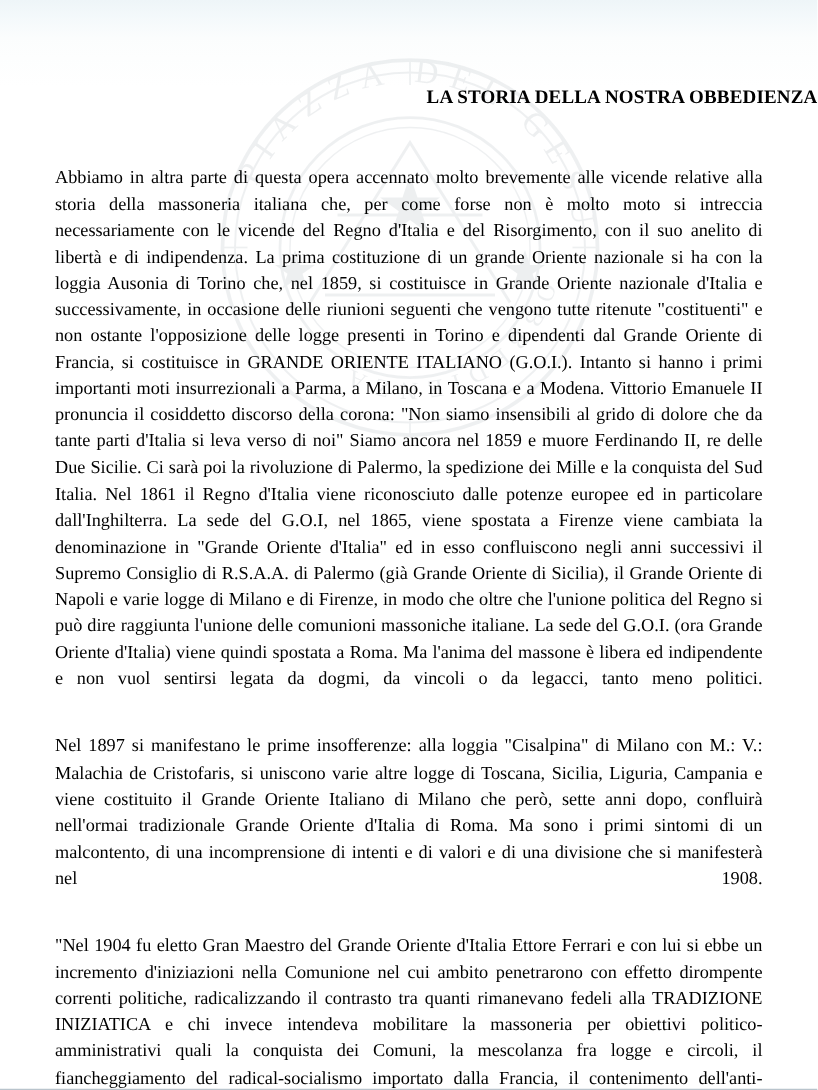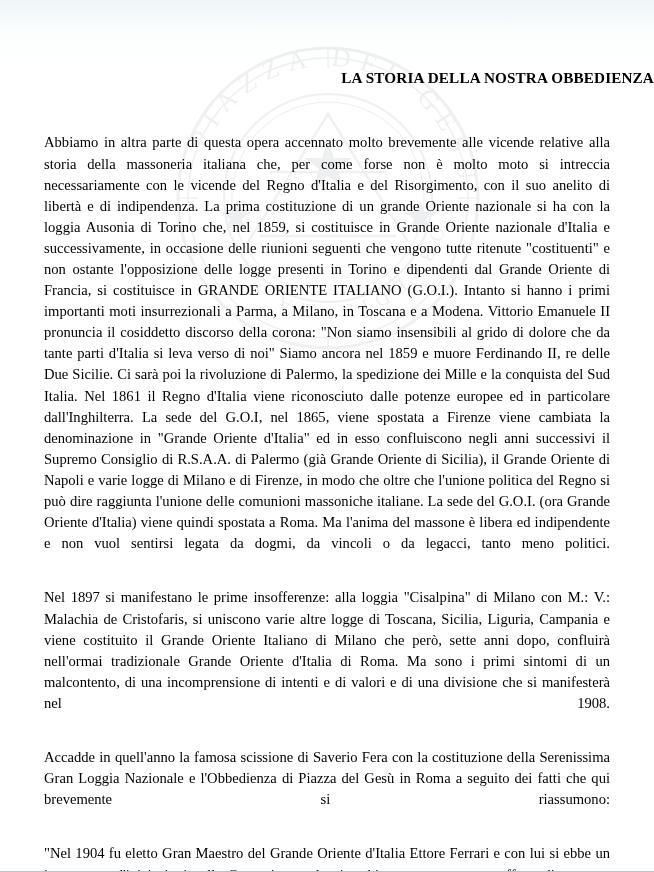"Accadde in quell'anno la famosa" p.para { html: <p>Accadde in quell'anno la famosa scissione di Saverio Fera con la costituzione della Serenissima Gran Loggia Nazionale e l'Obbedienza di Piazza del Gesù in Roma a seguito dei fatti che qui brevemente si riassumono:</p> -> none }
